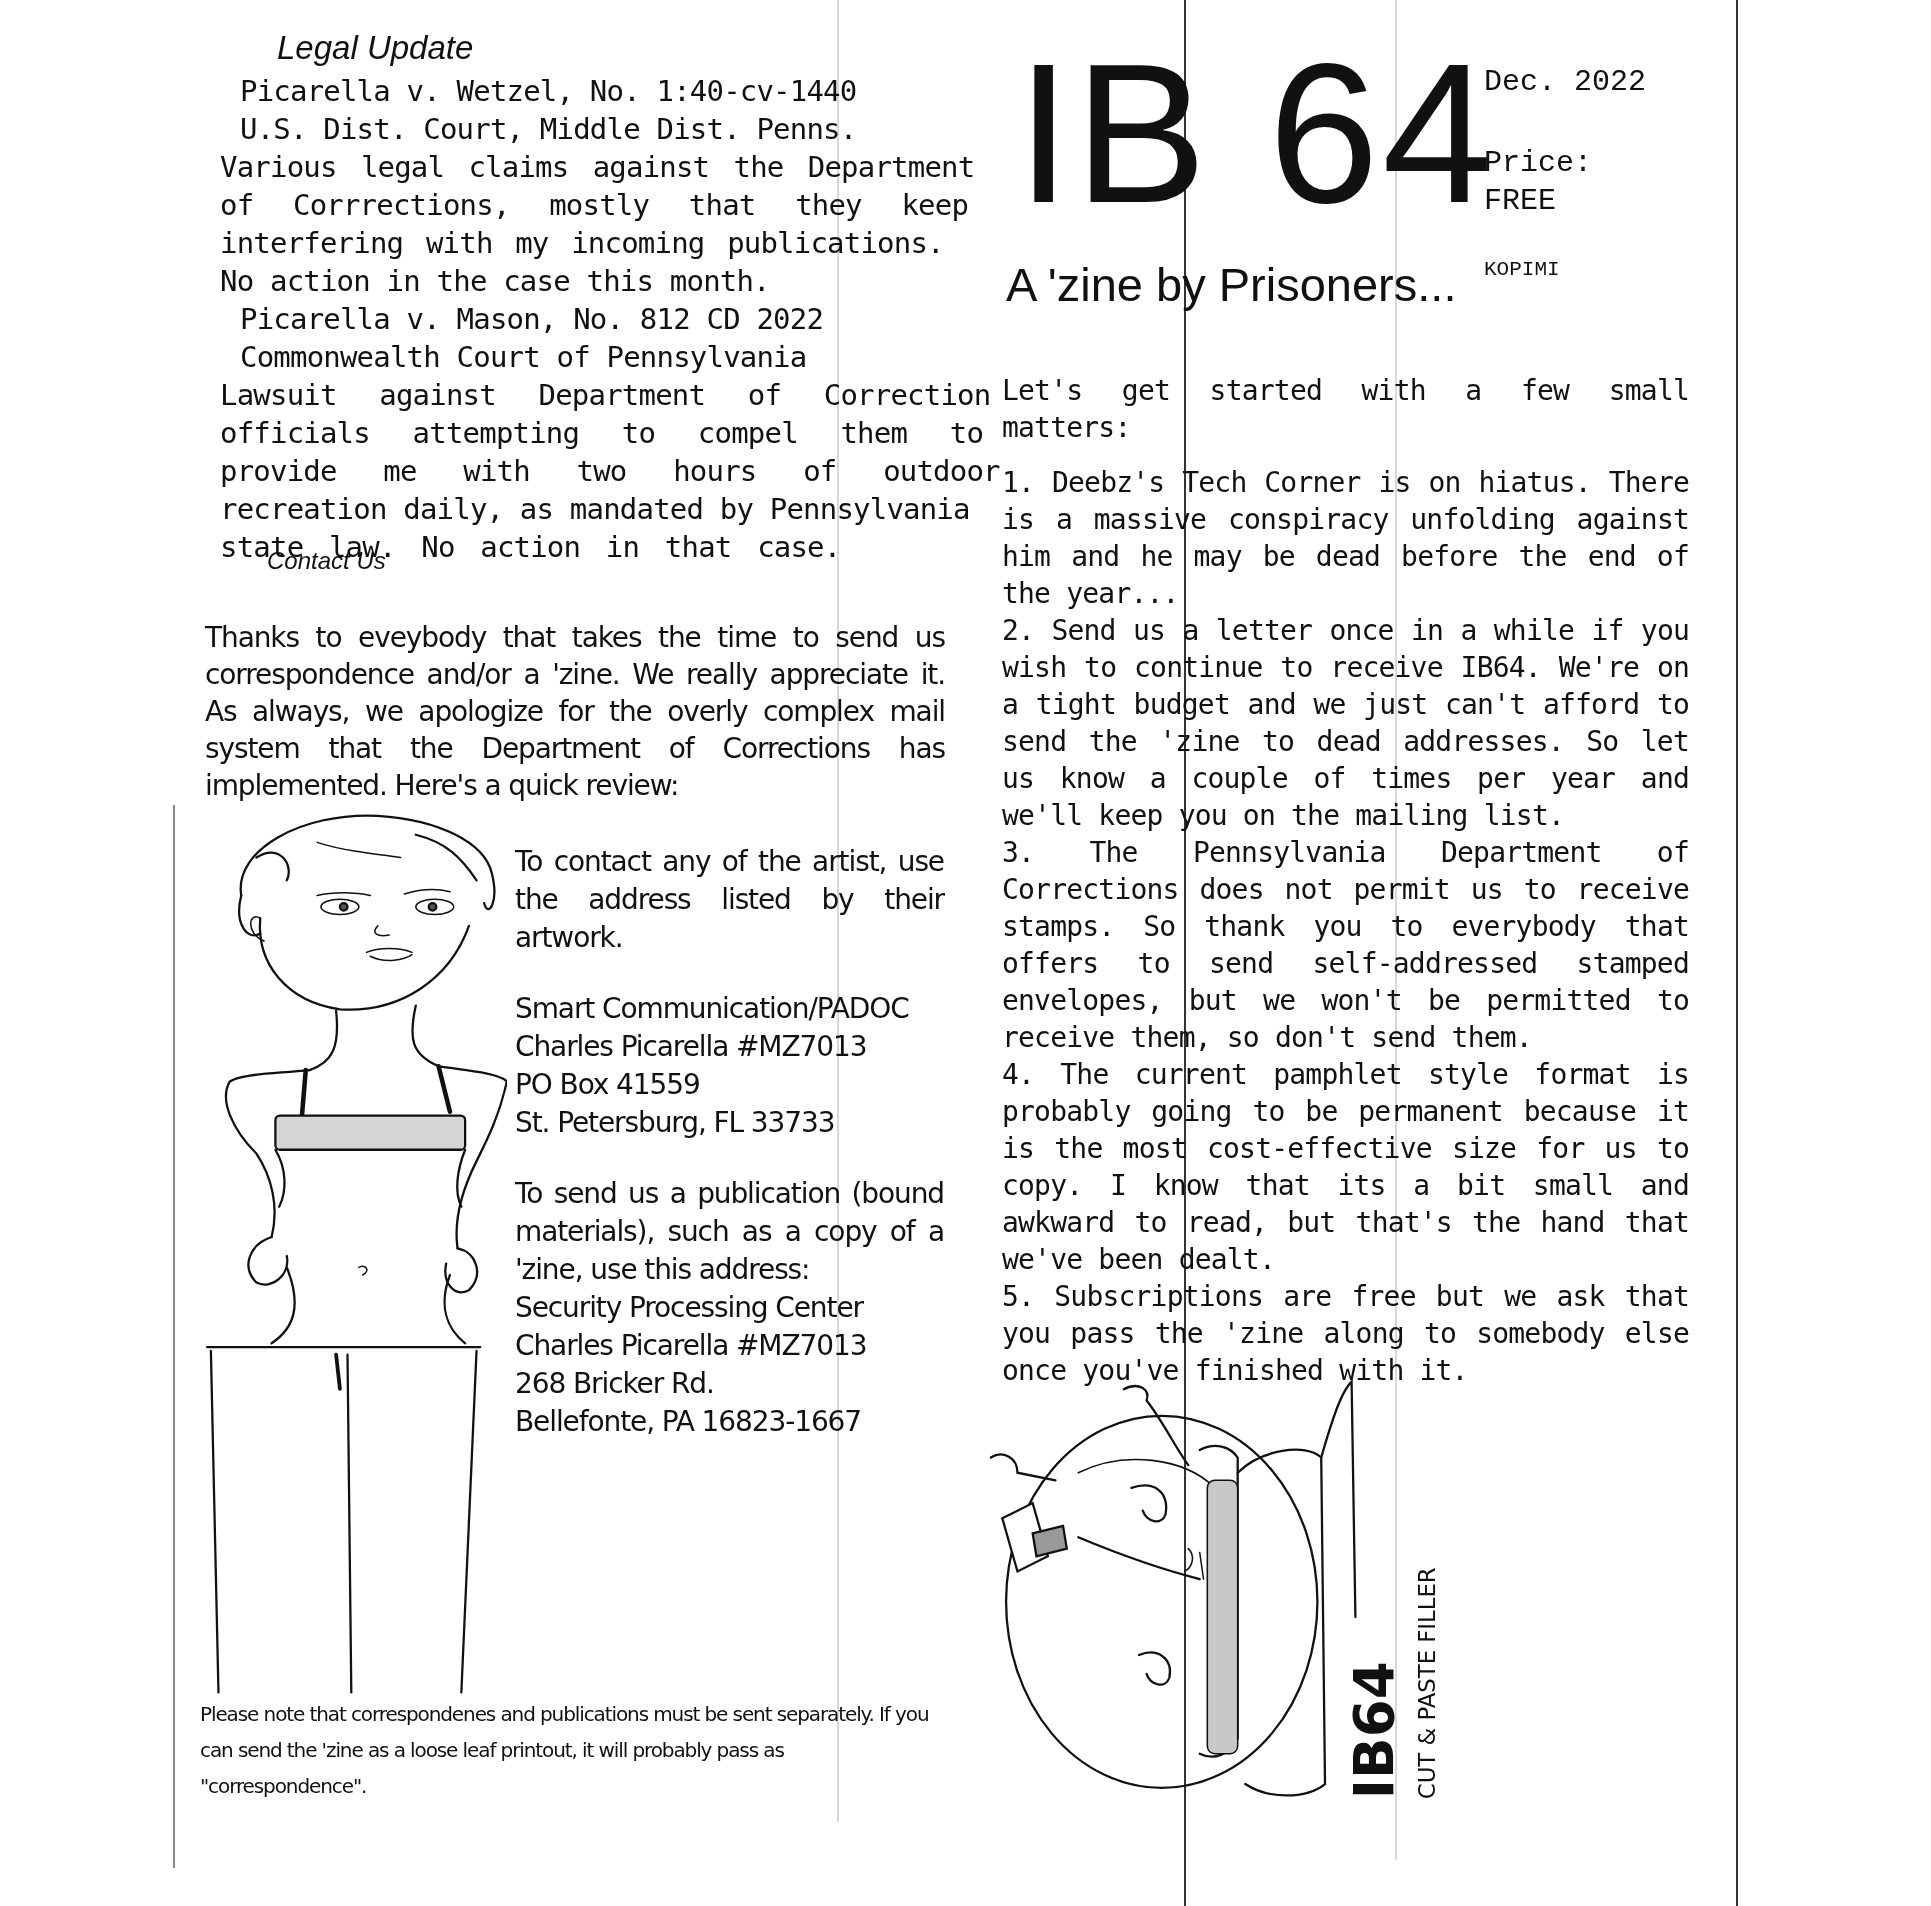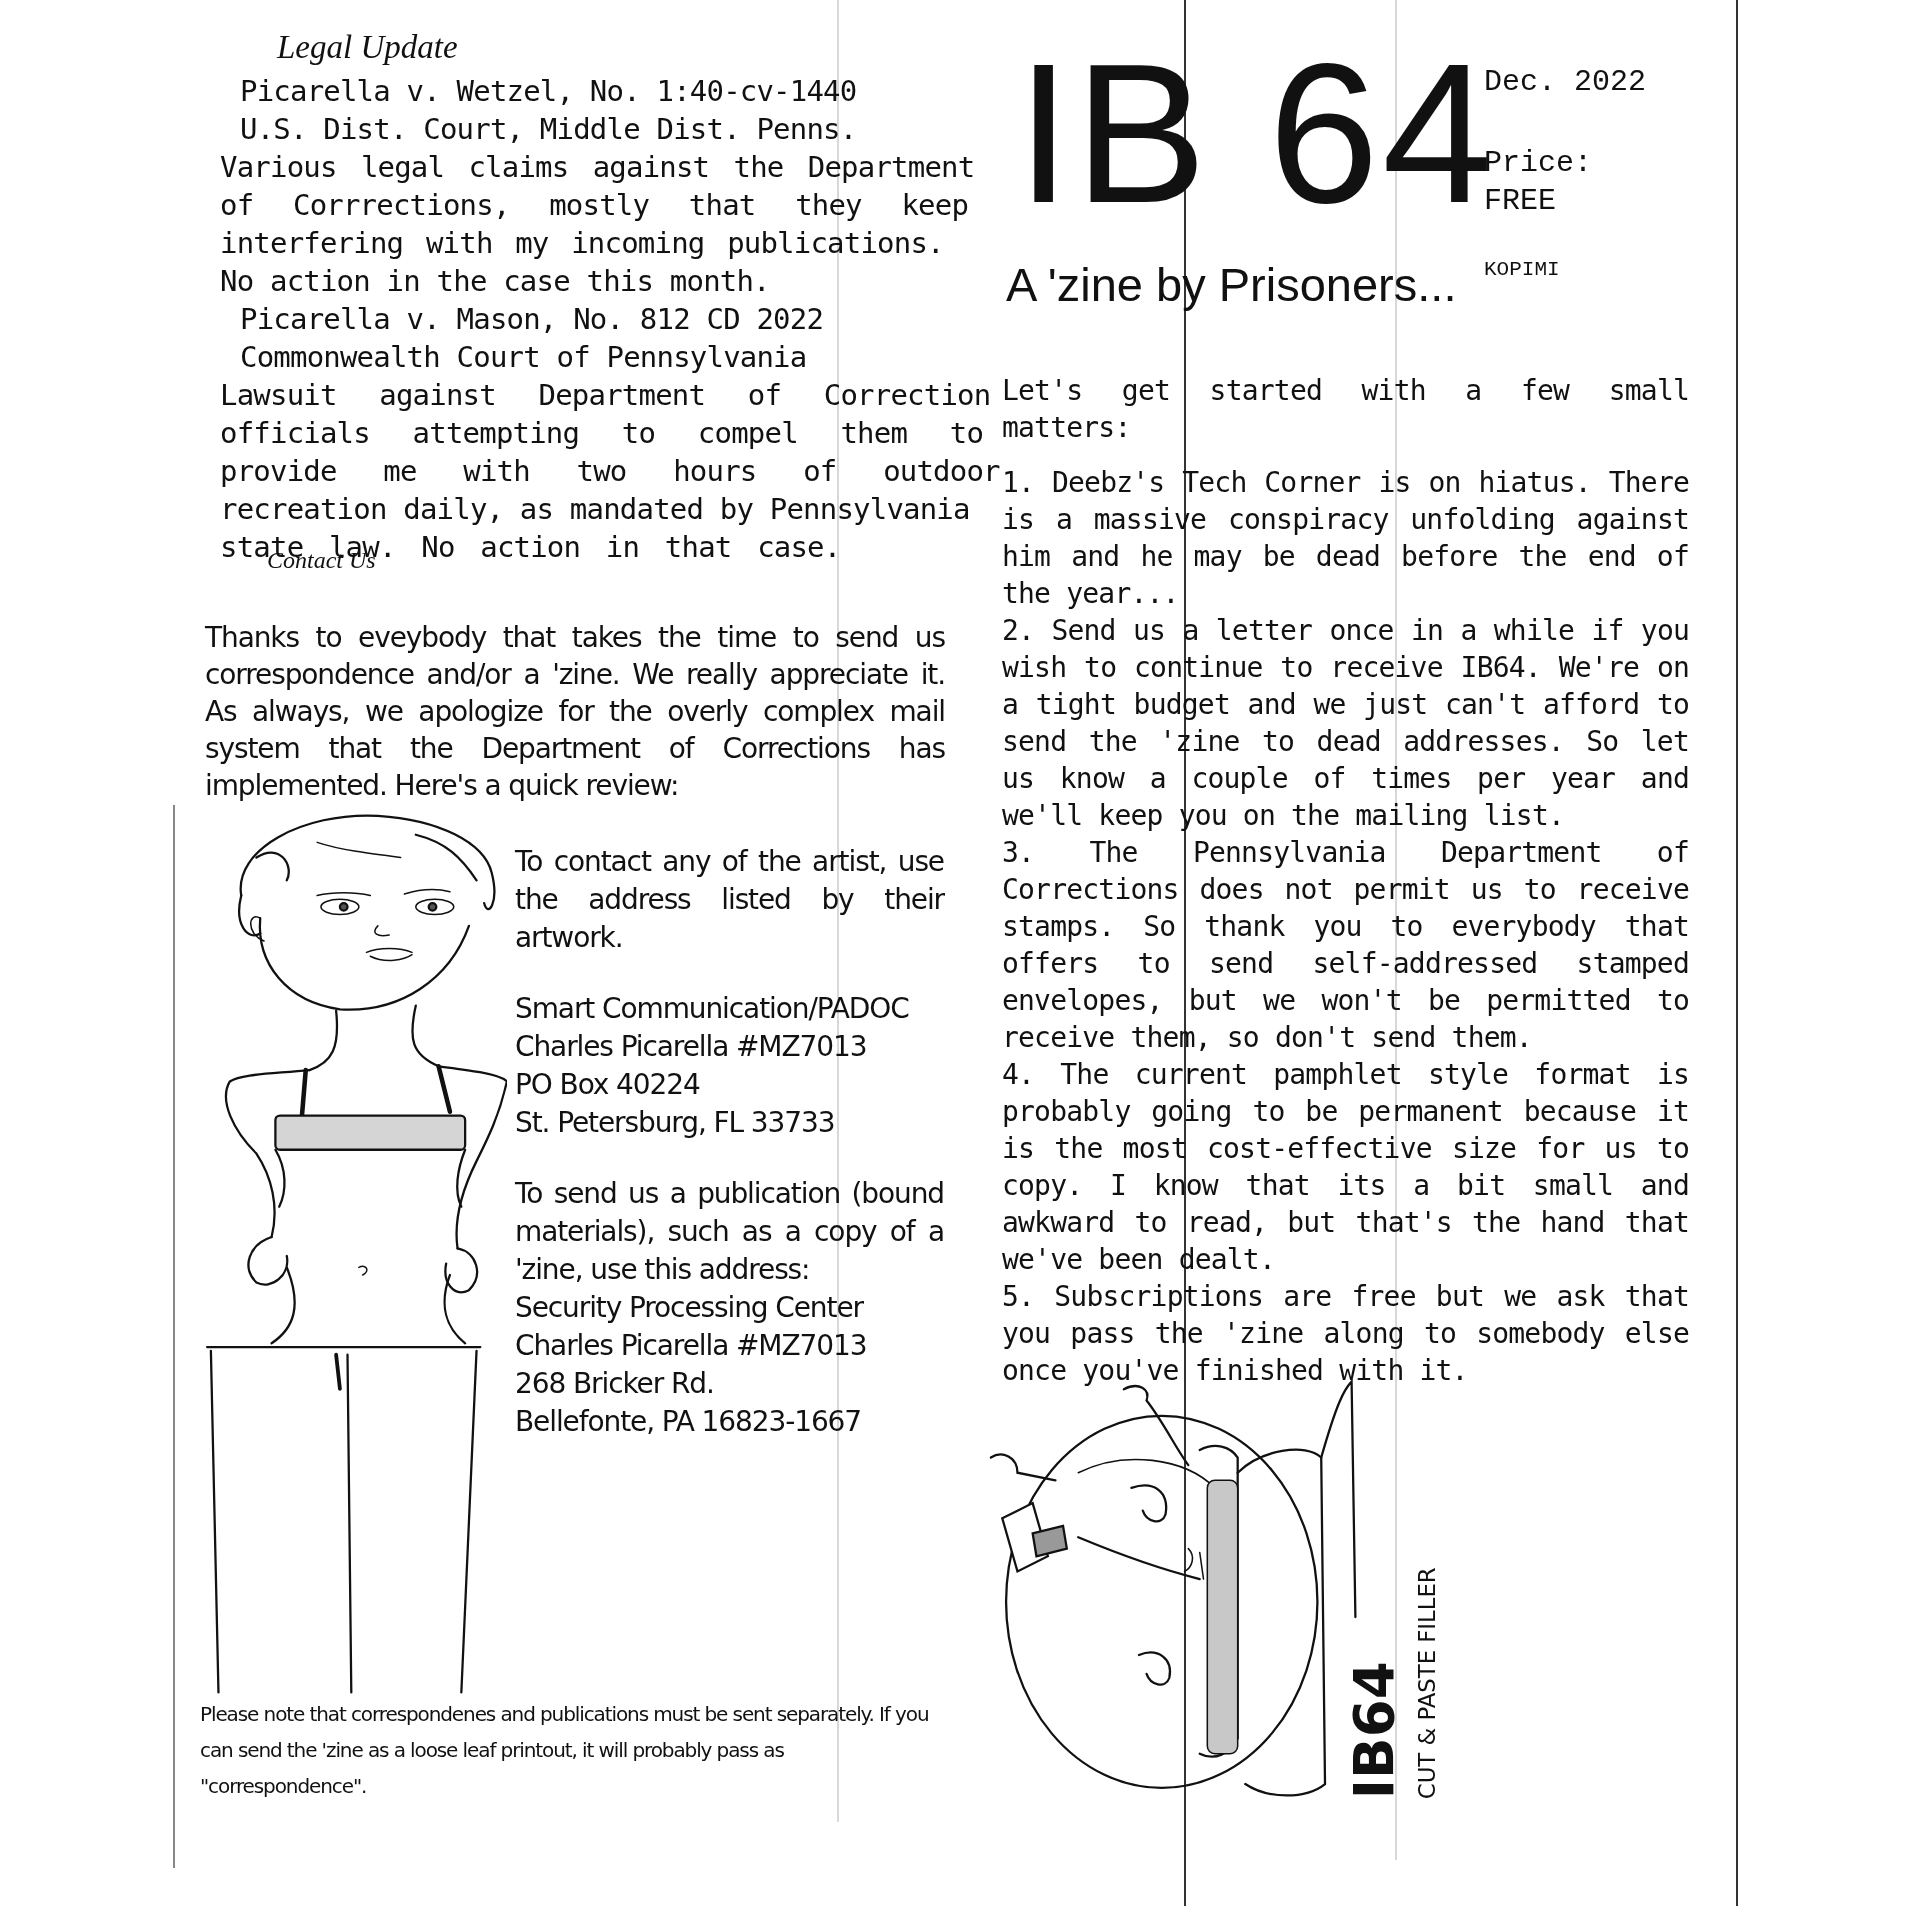"Legal Update" .script { font-family: Liberation Serif, serif -> Liberation Sans, sans-serif }
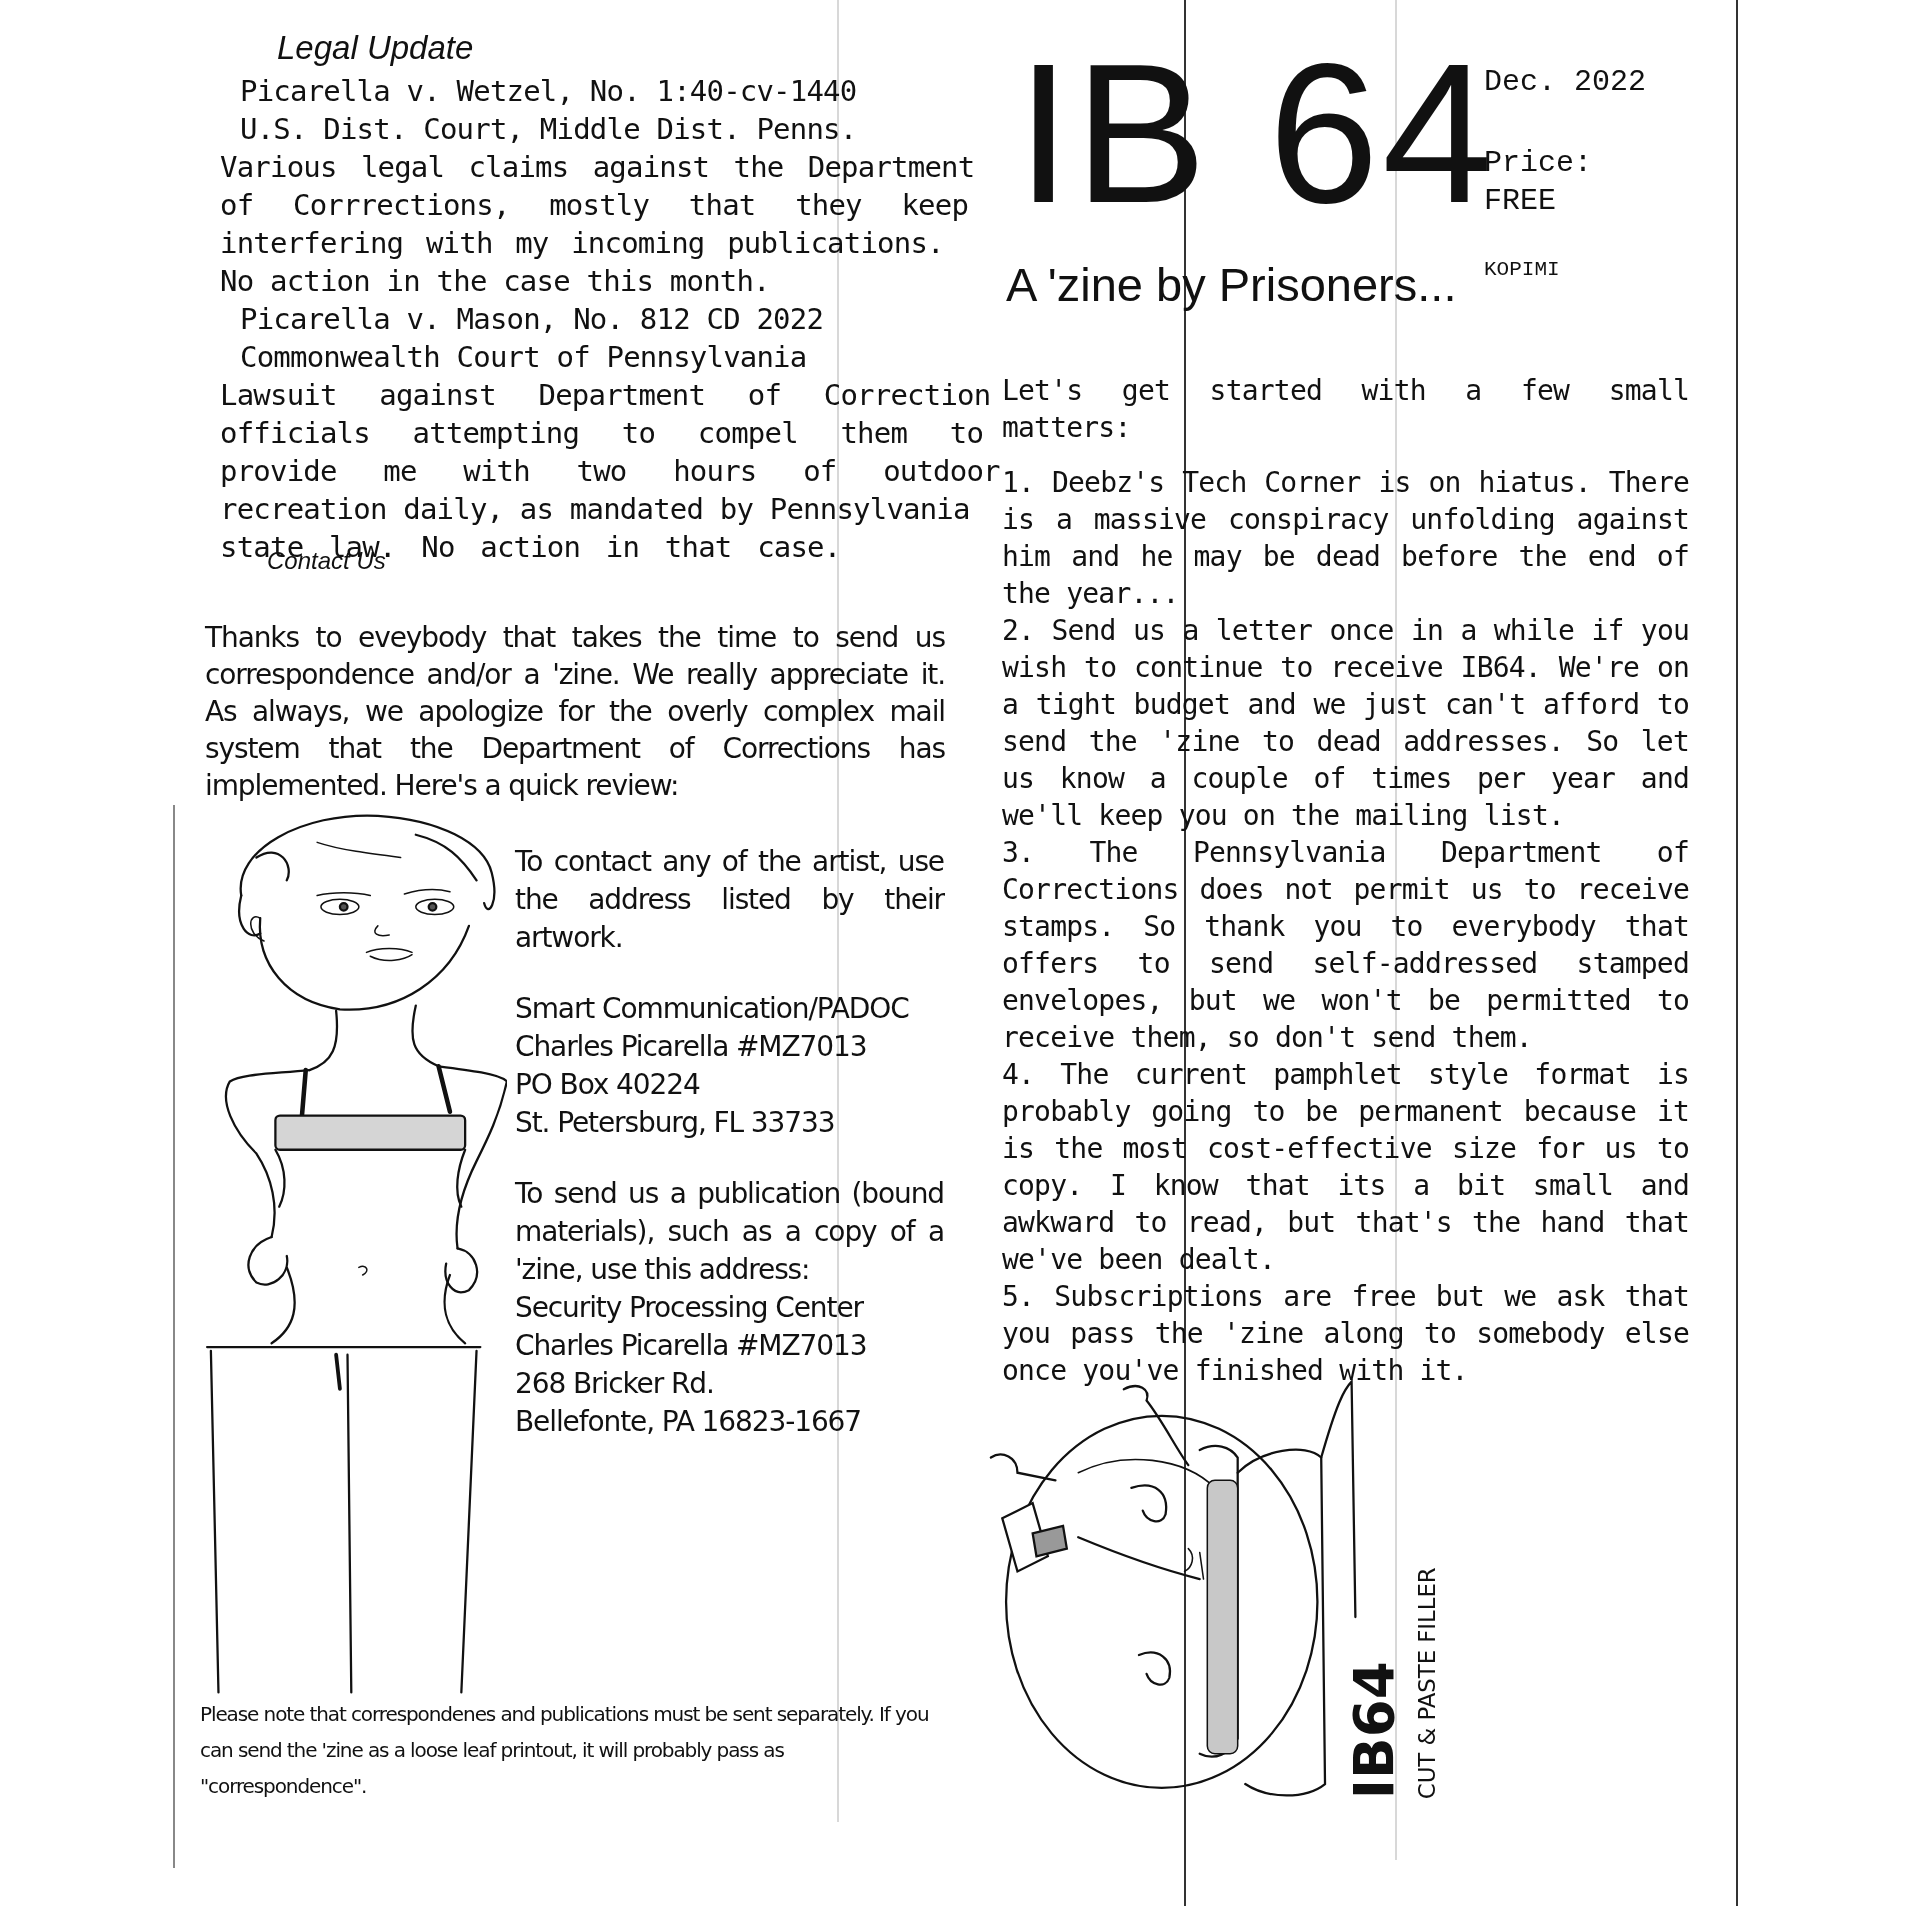"PO Box 40224" div { text: 40224 -> 41559 }
